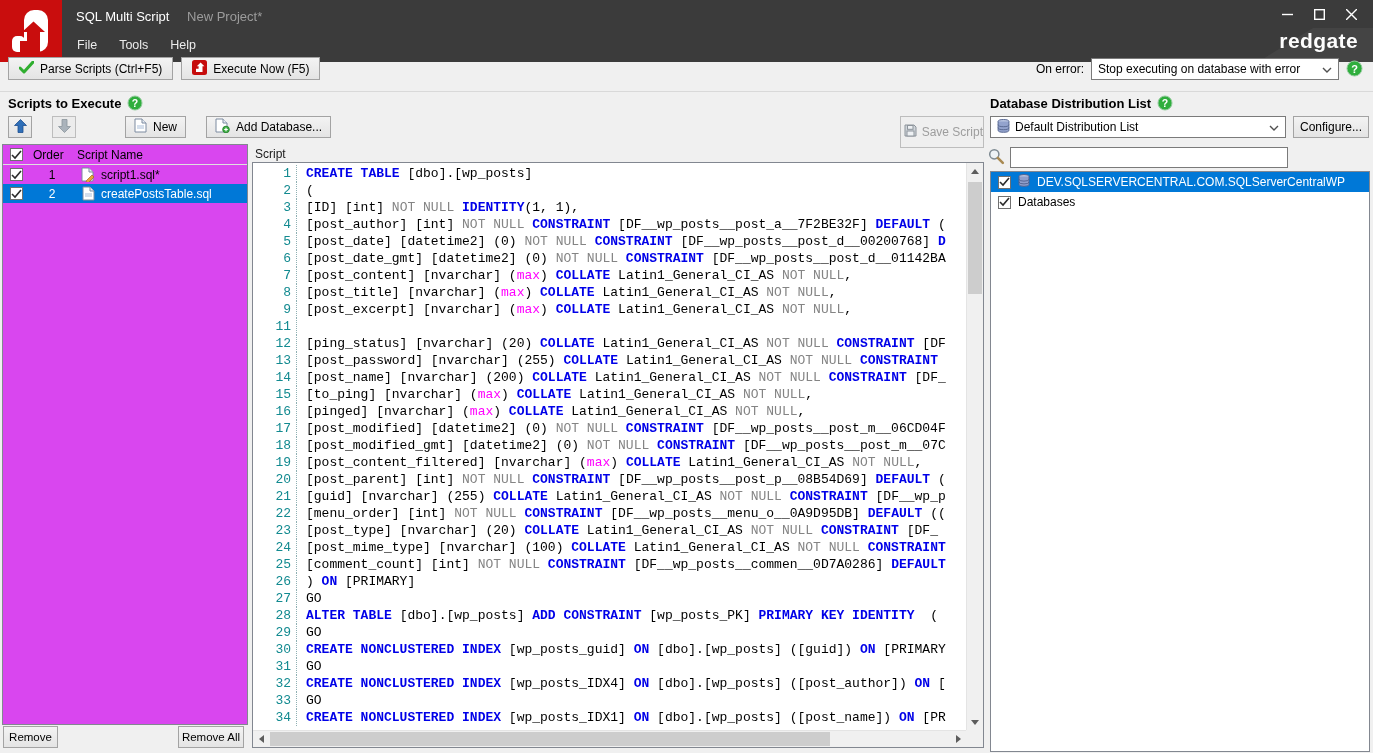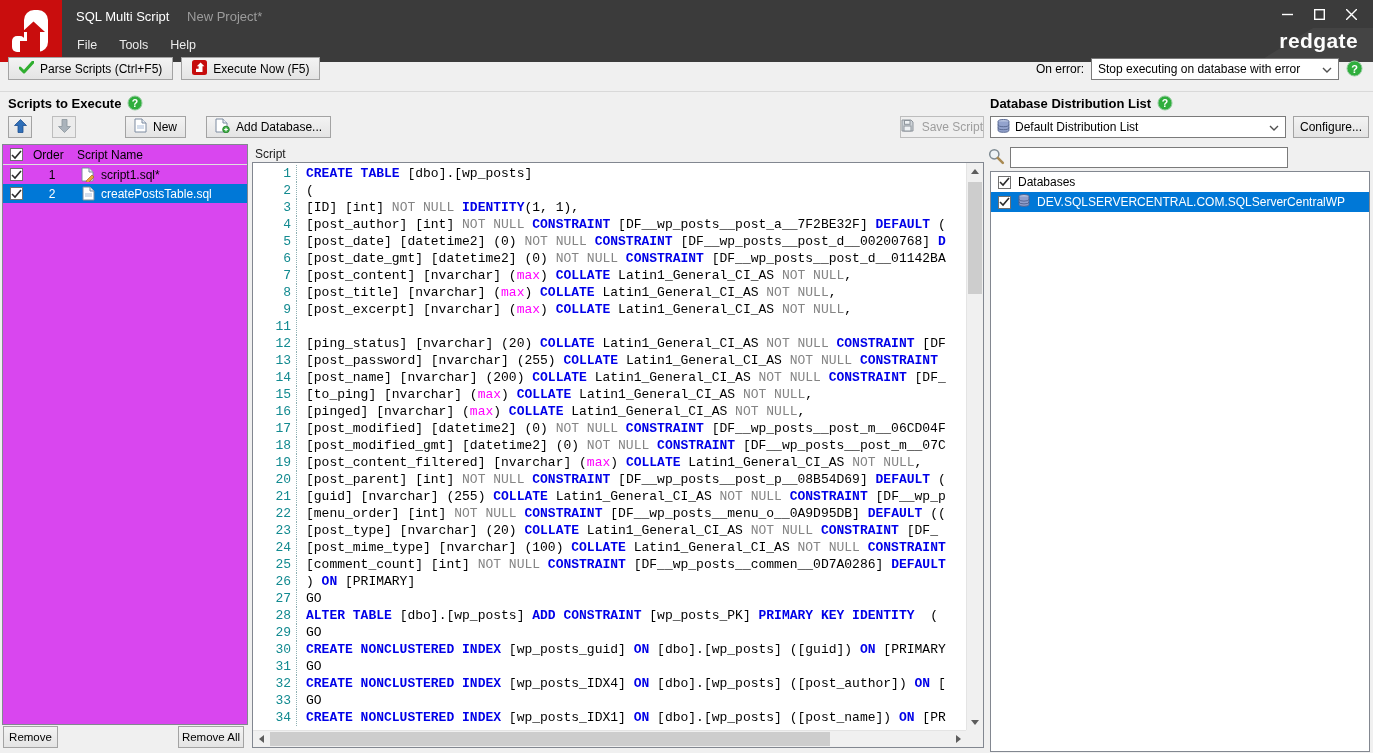"Save Script" #save-btn { height: 22px -> 32px; justify-content: space-between -> flex-end }
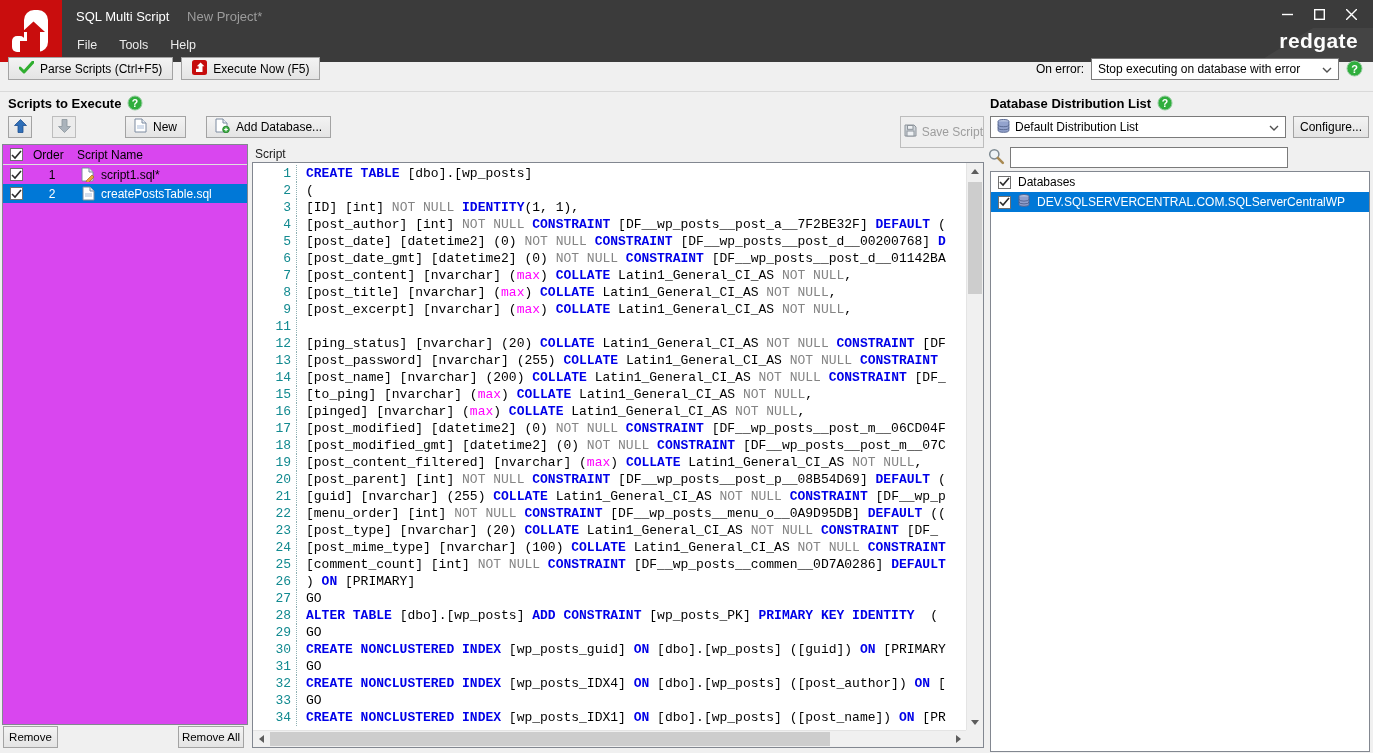"Databases" div.tree-row { order: before "DEV.SQLSERVERCENTRAL.COM.SQLServerCentra" -> after "DEV.SQLSERVERCENTRAL.COM.SQLServerCentra" }
